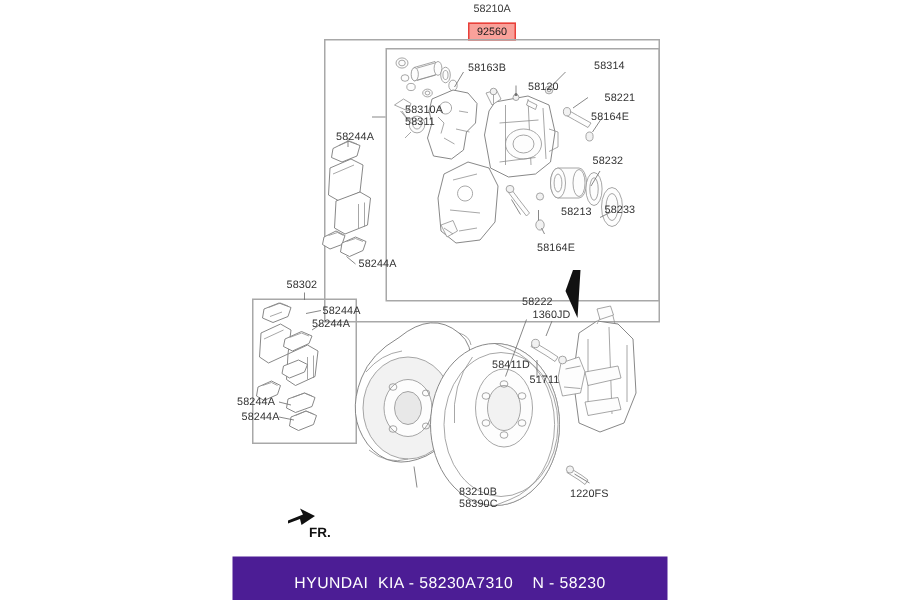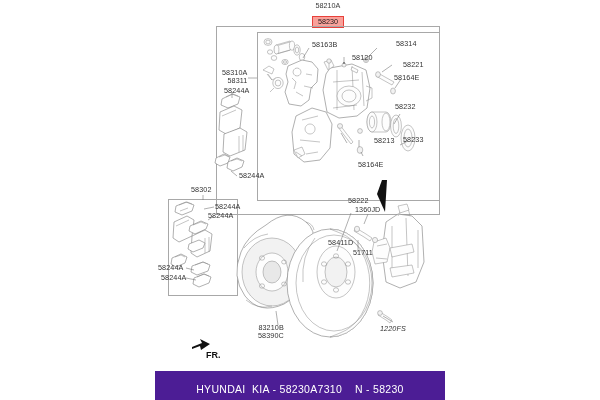"58230" div.hl-box { text: 58230 -> 92560 }
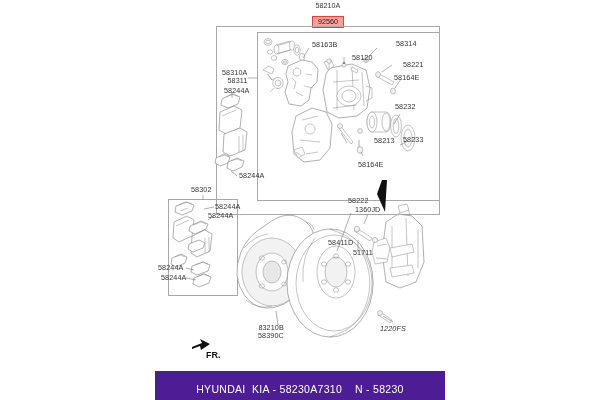"58163B" .lbl { text-align: right -> none }
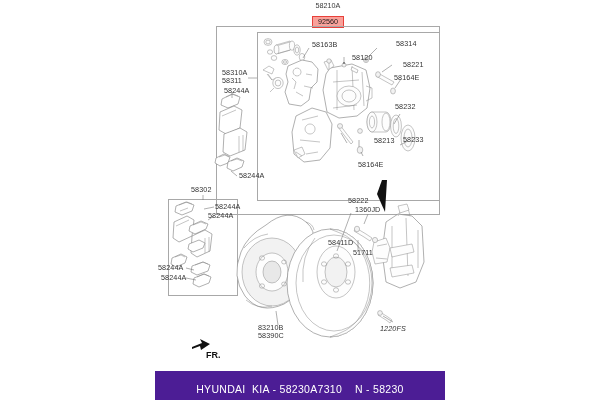"58310A" .lbl.two { margin-left: none -> 48px }
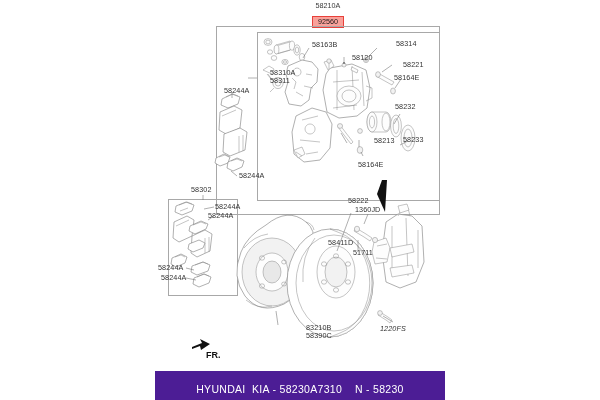"1220FS" div.lbl { font-style: italic -> none }
